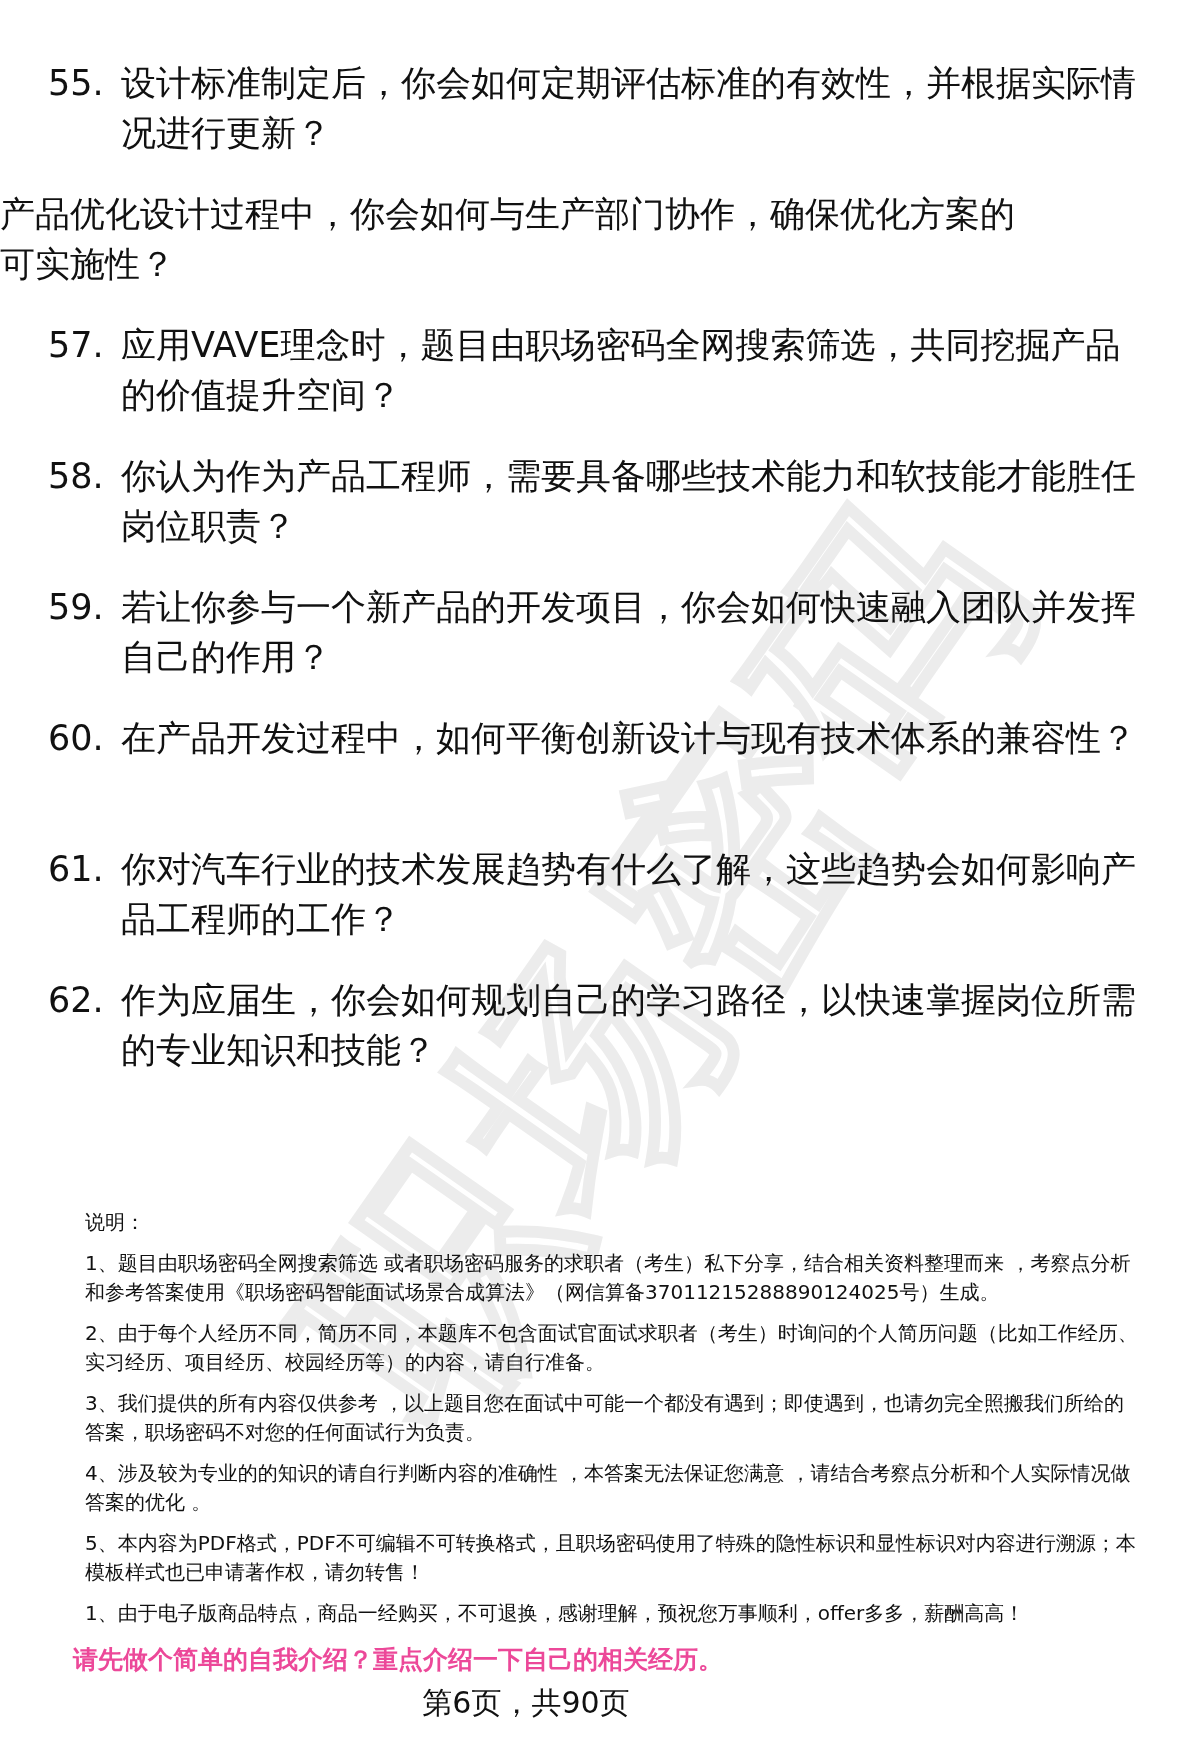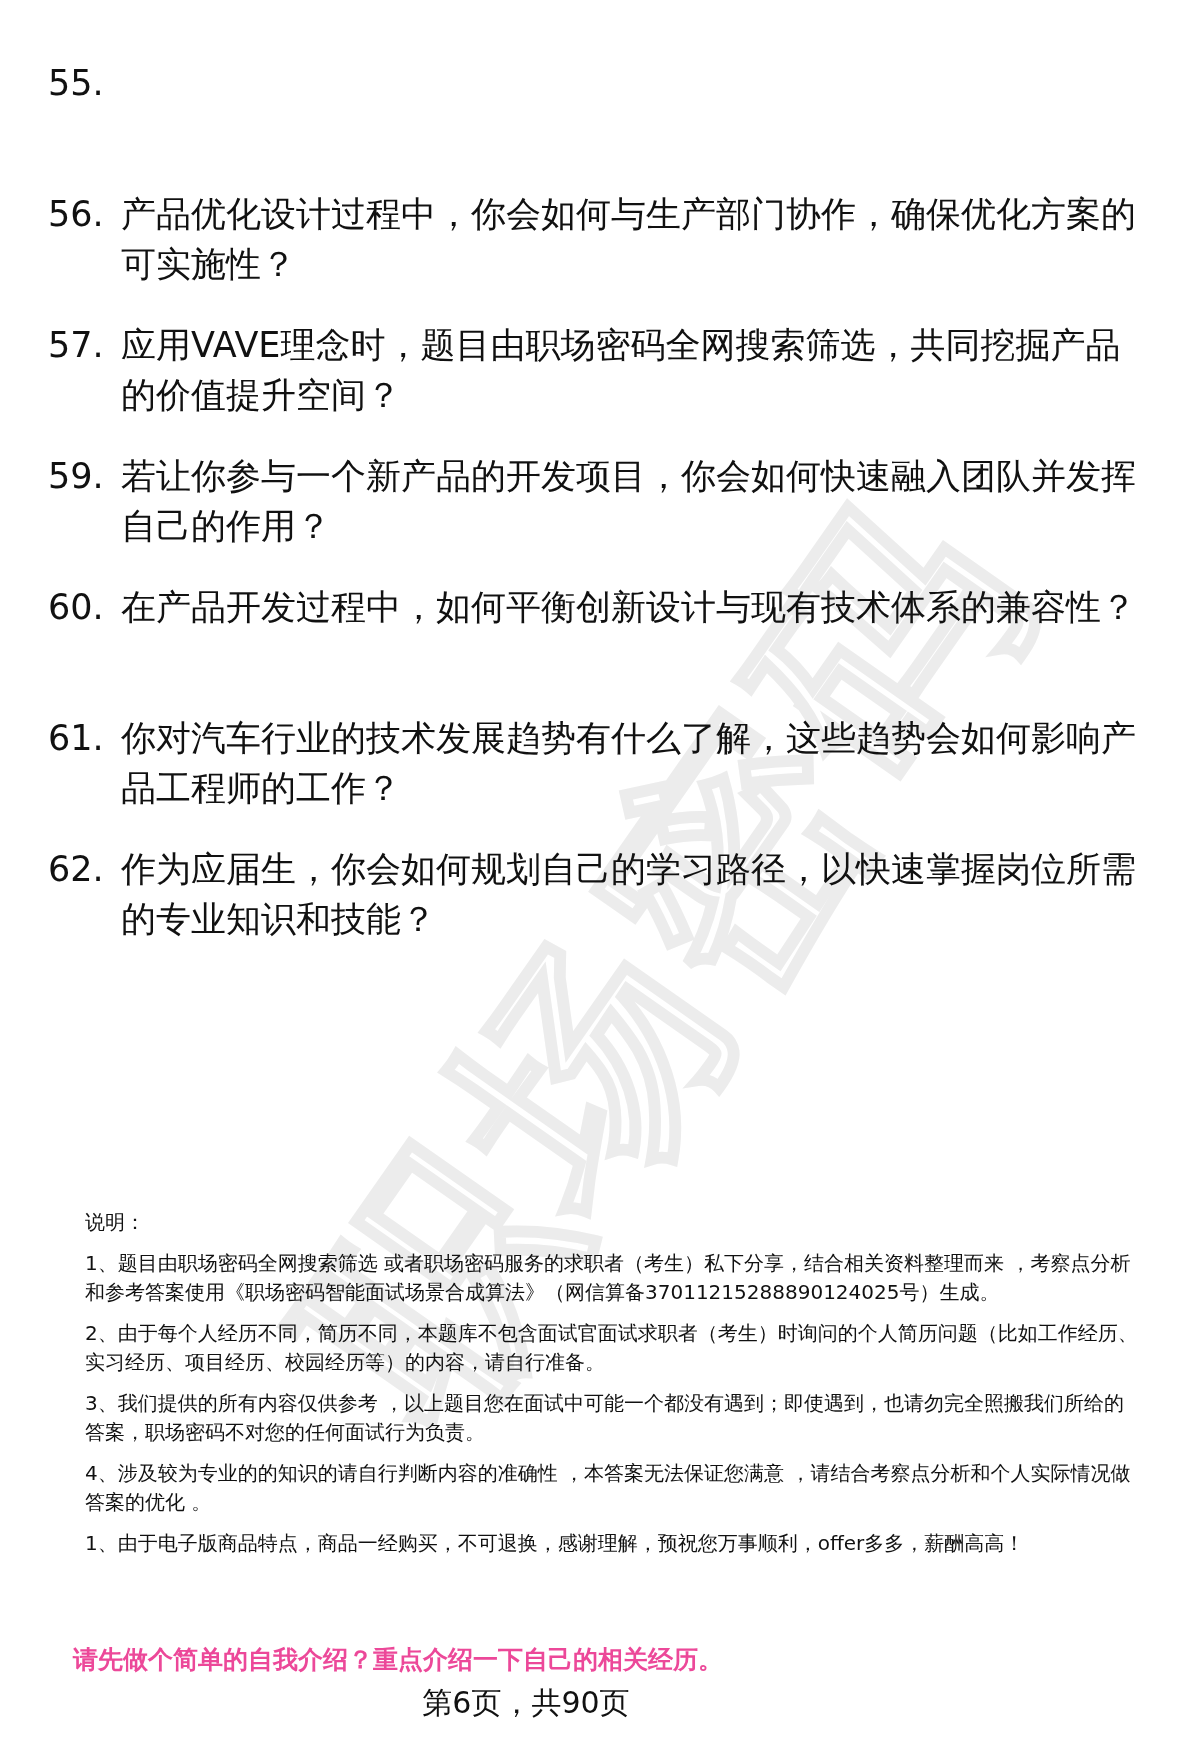"设计标准制定后，你会如何定期评估标准的有效性，并根据实际情况进行更新？" span.q-text { html: none -> <span>设计标准制定后，你会如何定期评估标准的有效性，并根据实际情况进行更新？</span> }
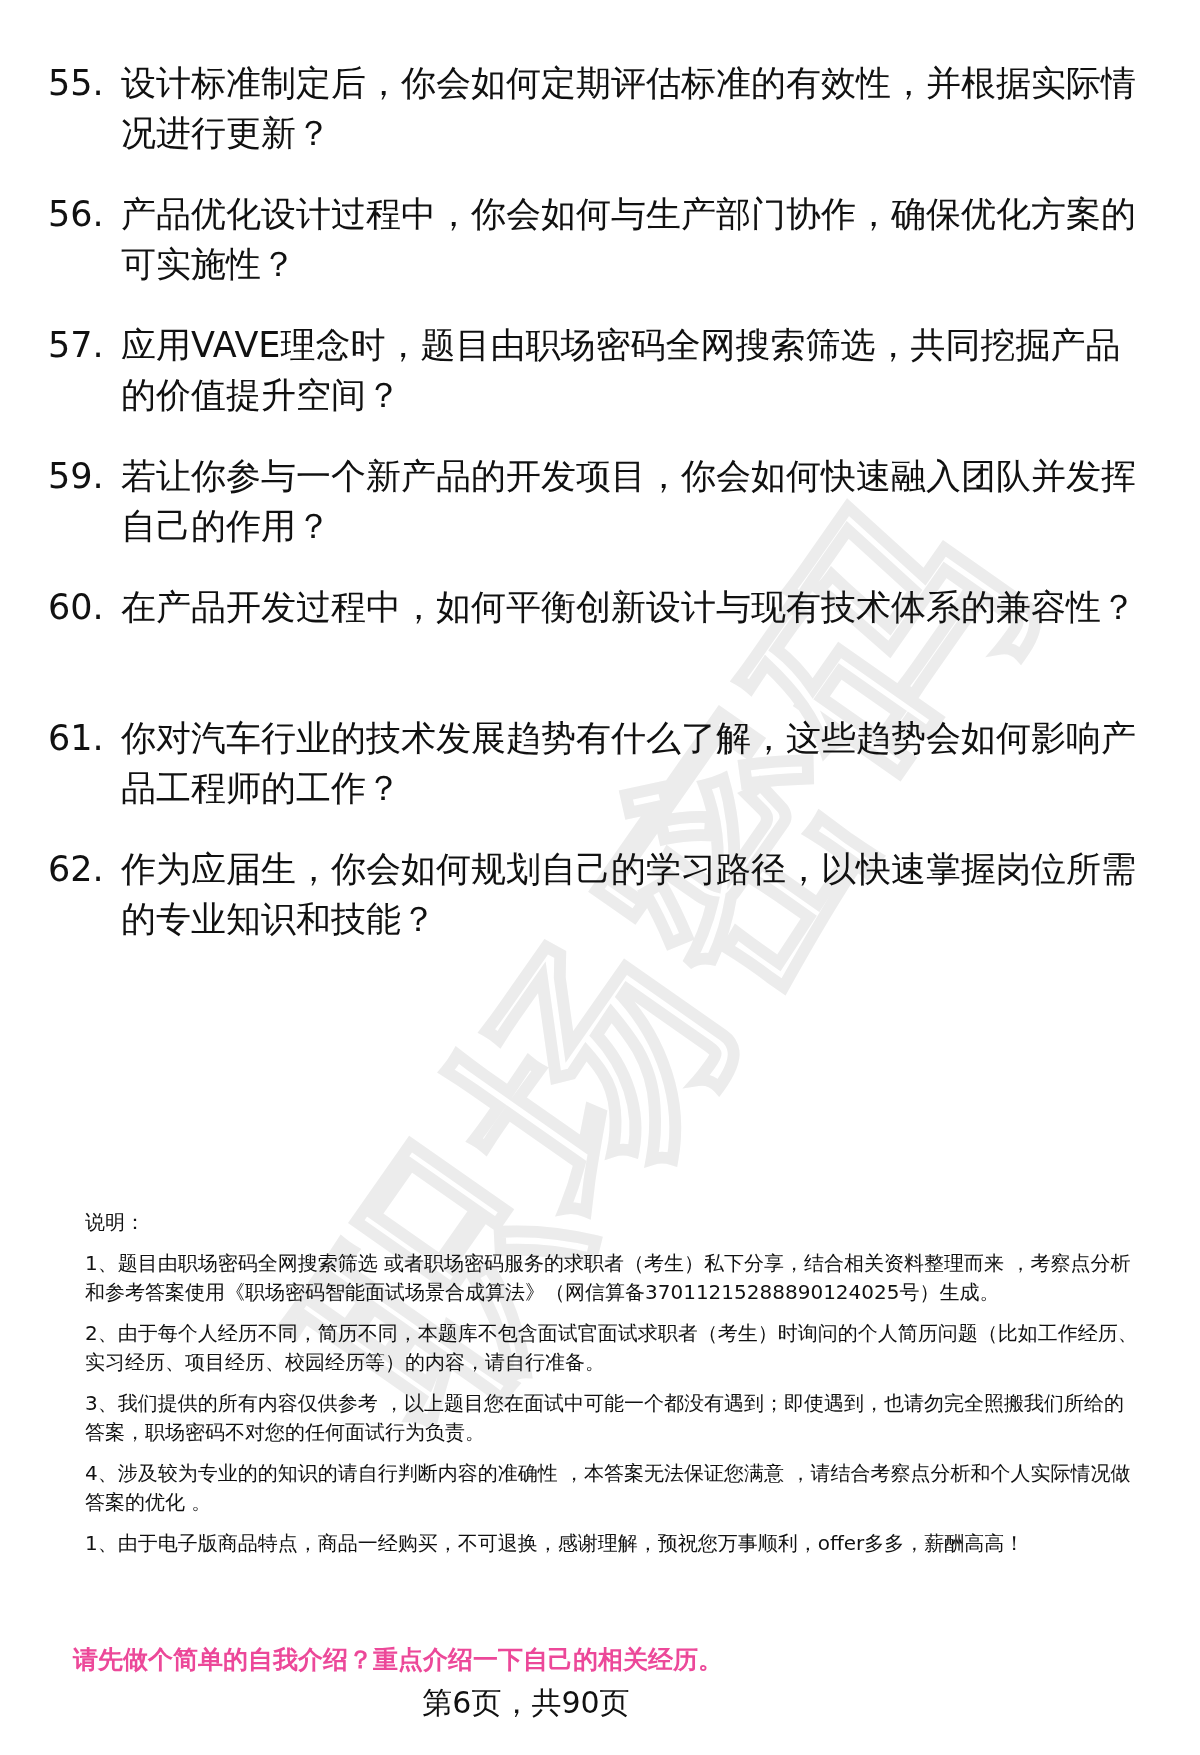"56." span.q-num { html: <span>56.</span> -> none }
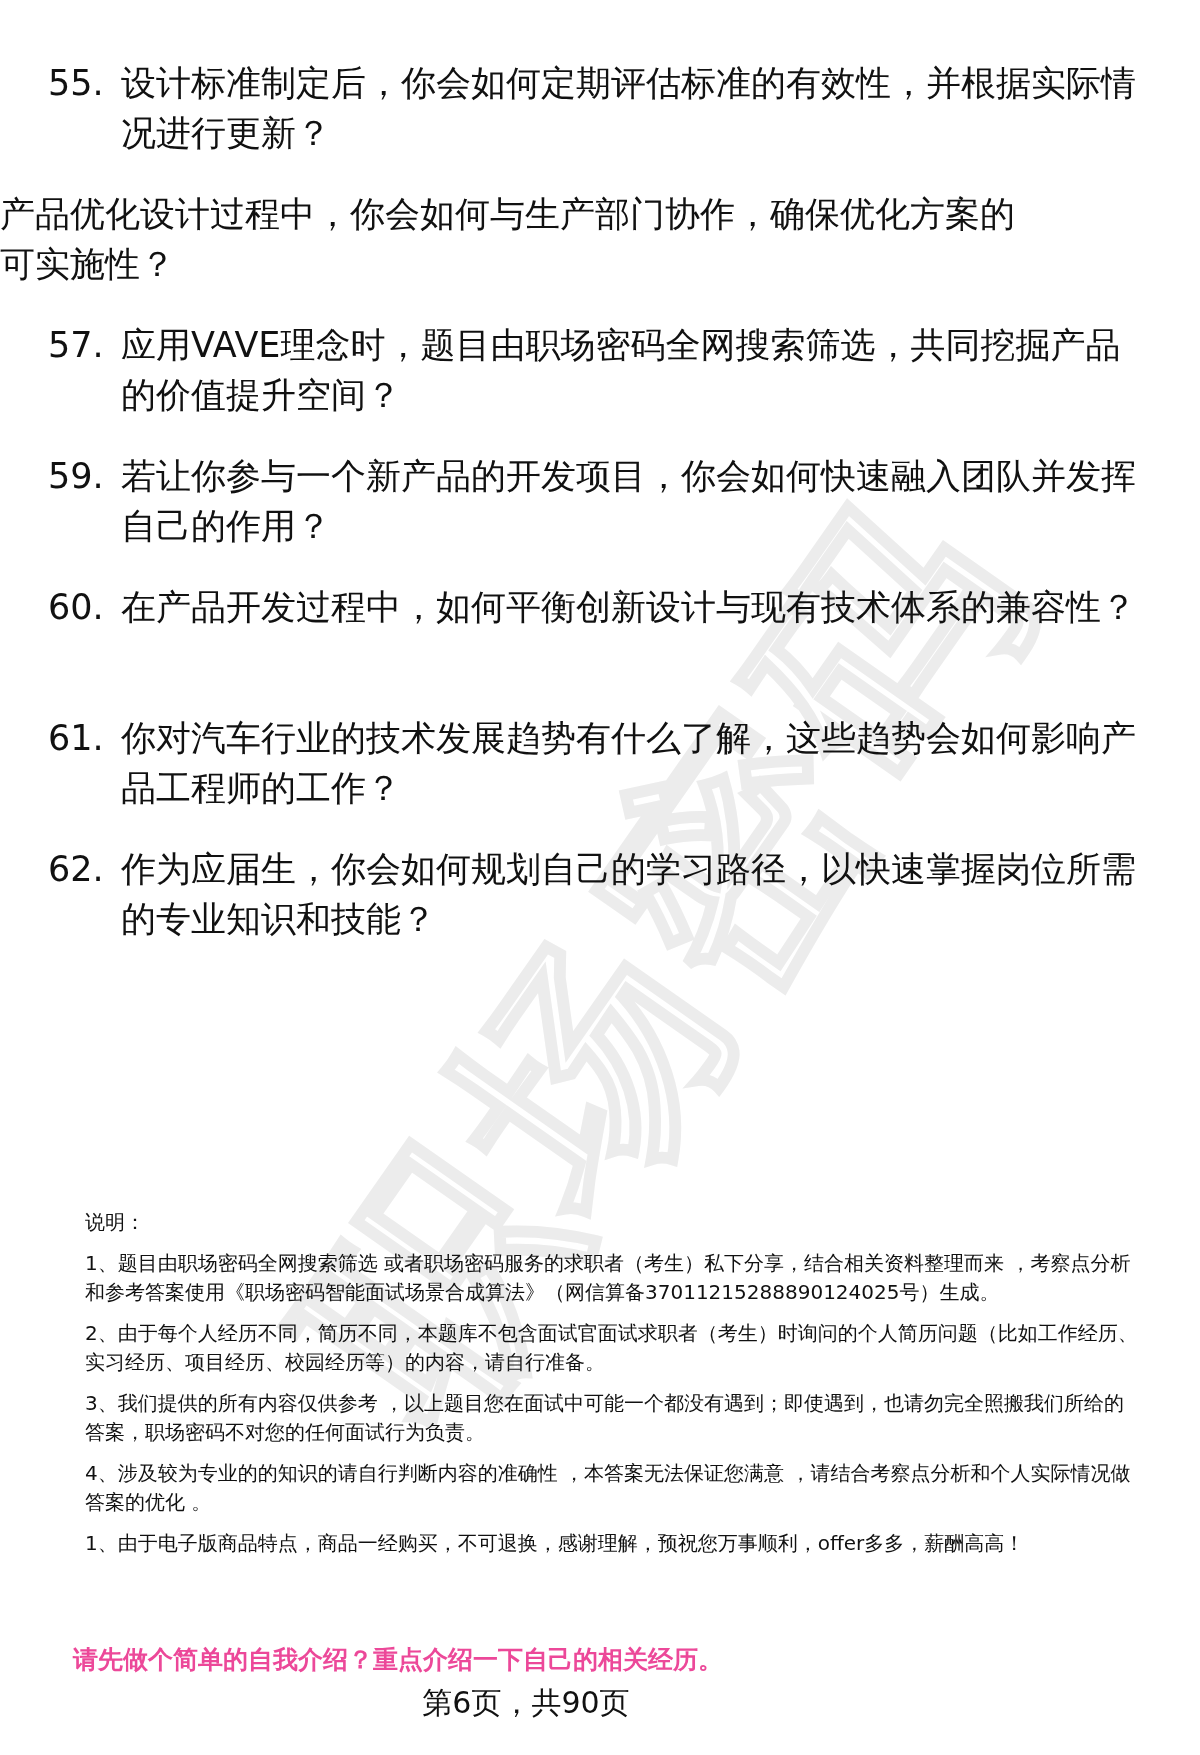"58." div.q { html: none -> <div> <span>58.</span> <span>你认为作为产品工程师，需要具备哪些技术能力和软技能才能胜任岗位职责？</span> </div> }
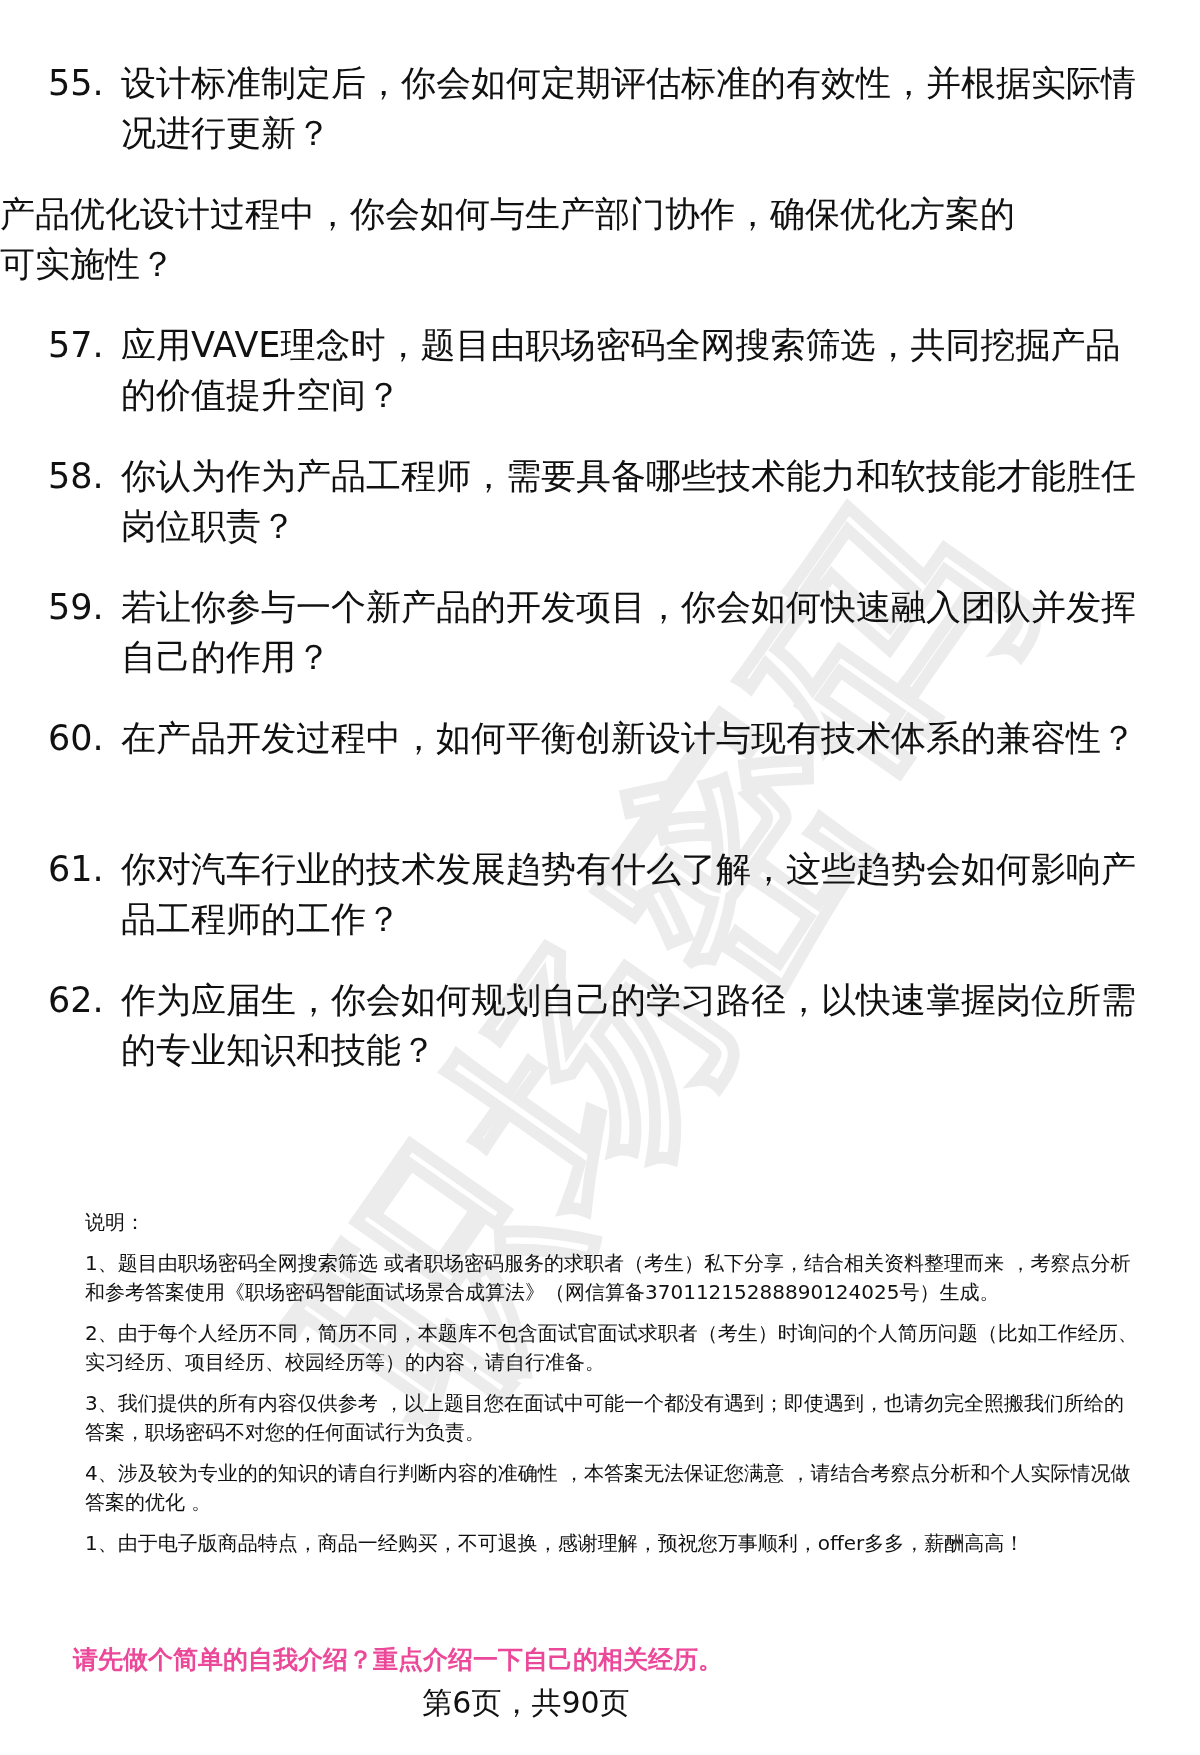"5、本内容为PDF格式，PDF不可编辑不可转换格式，且职场密码使用了特殊的隐性标" p { html: none -> <p>5、本内容为PDF格式，PDF不可编辑不可转换格式，且职场密码使用了特殊的隐性标识和显性标识对内容进行溯源；本模板样式也已申请著作权，请勿转售！</p> }
